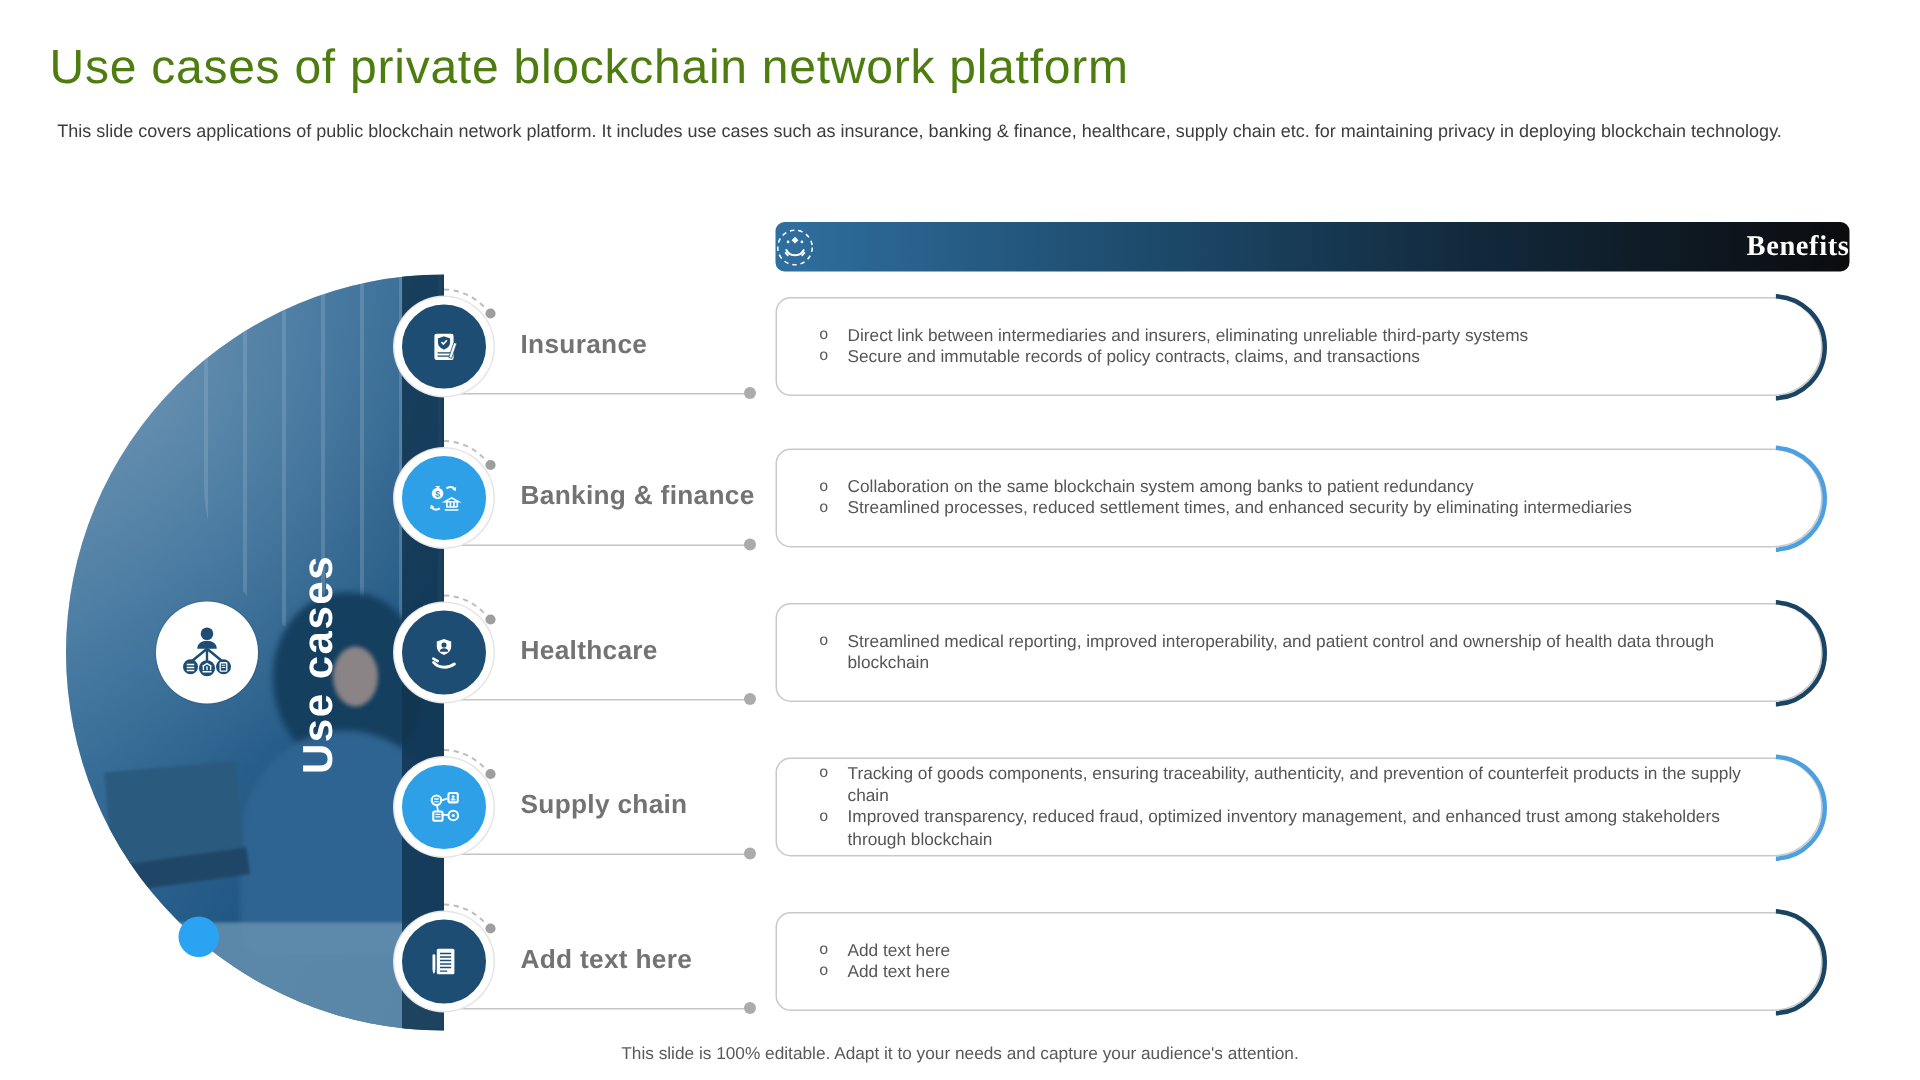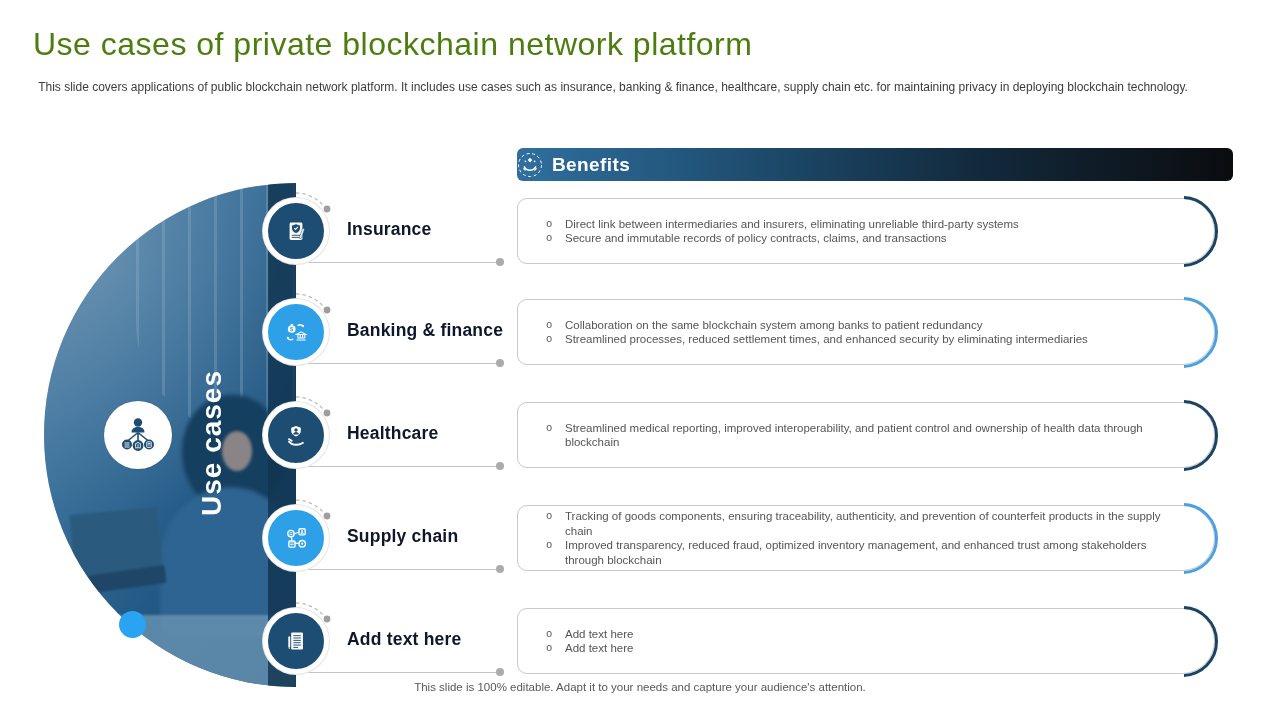"Benefits" .benefits-bar { font-family: none -> Liberation Serif, serif; justify-content: flex-start -> space-between }
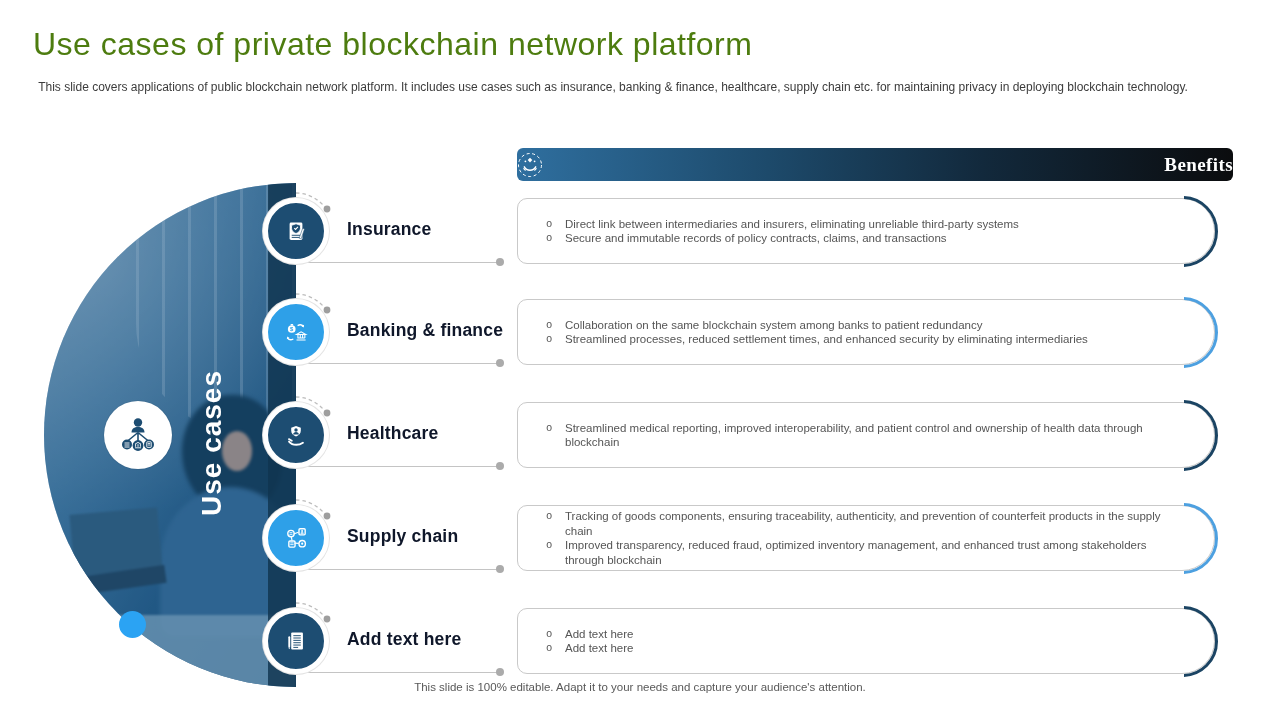"Insurance" .row-label { color: #0f172a -> #737373 }
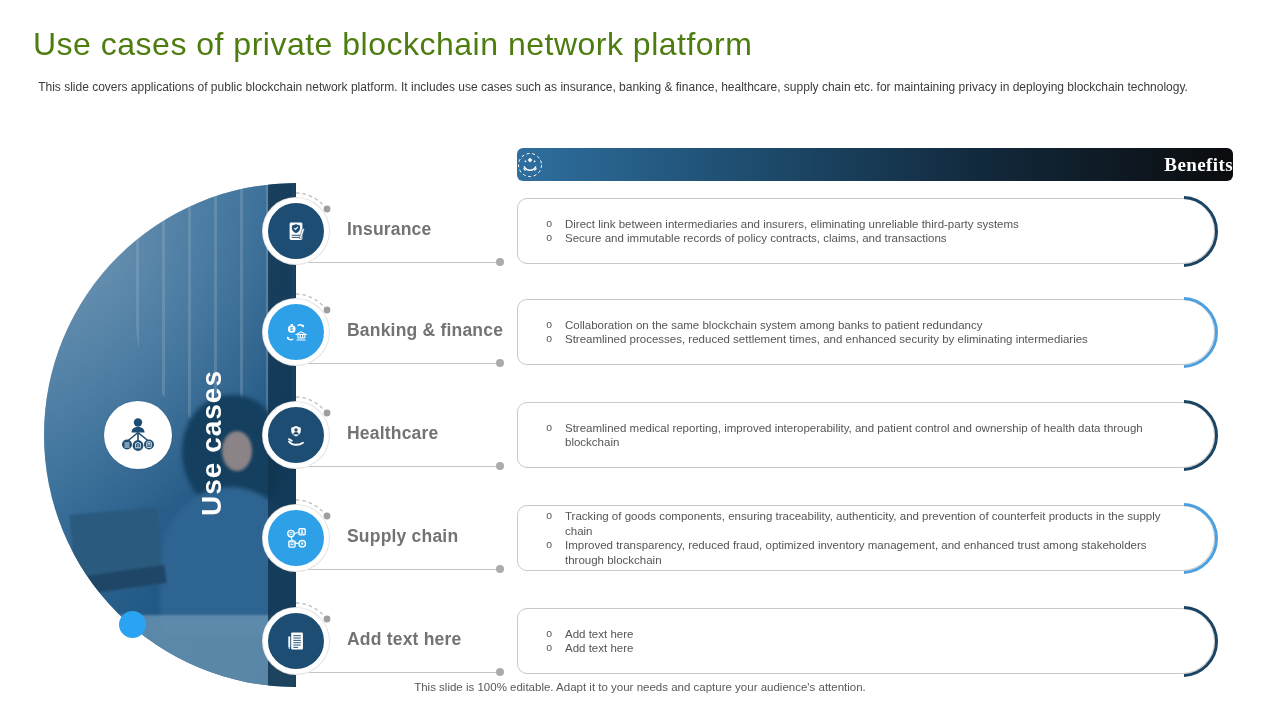"This slide is 100% editable." .footer { top: 681px -> 697px }
